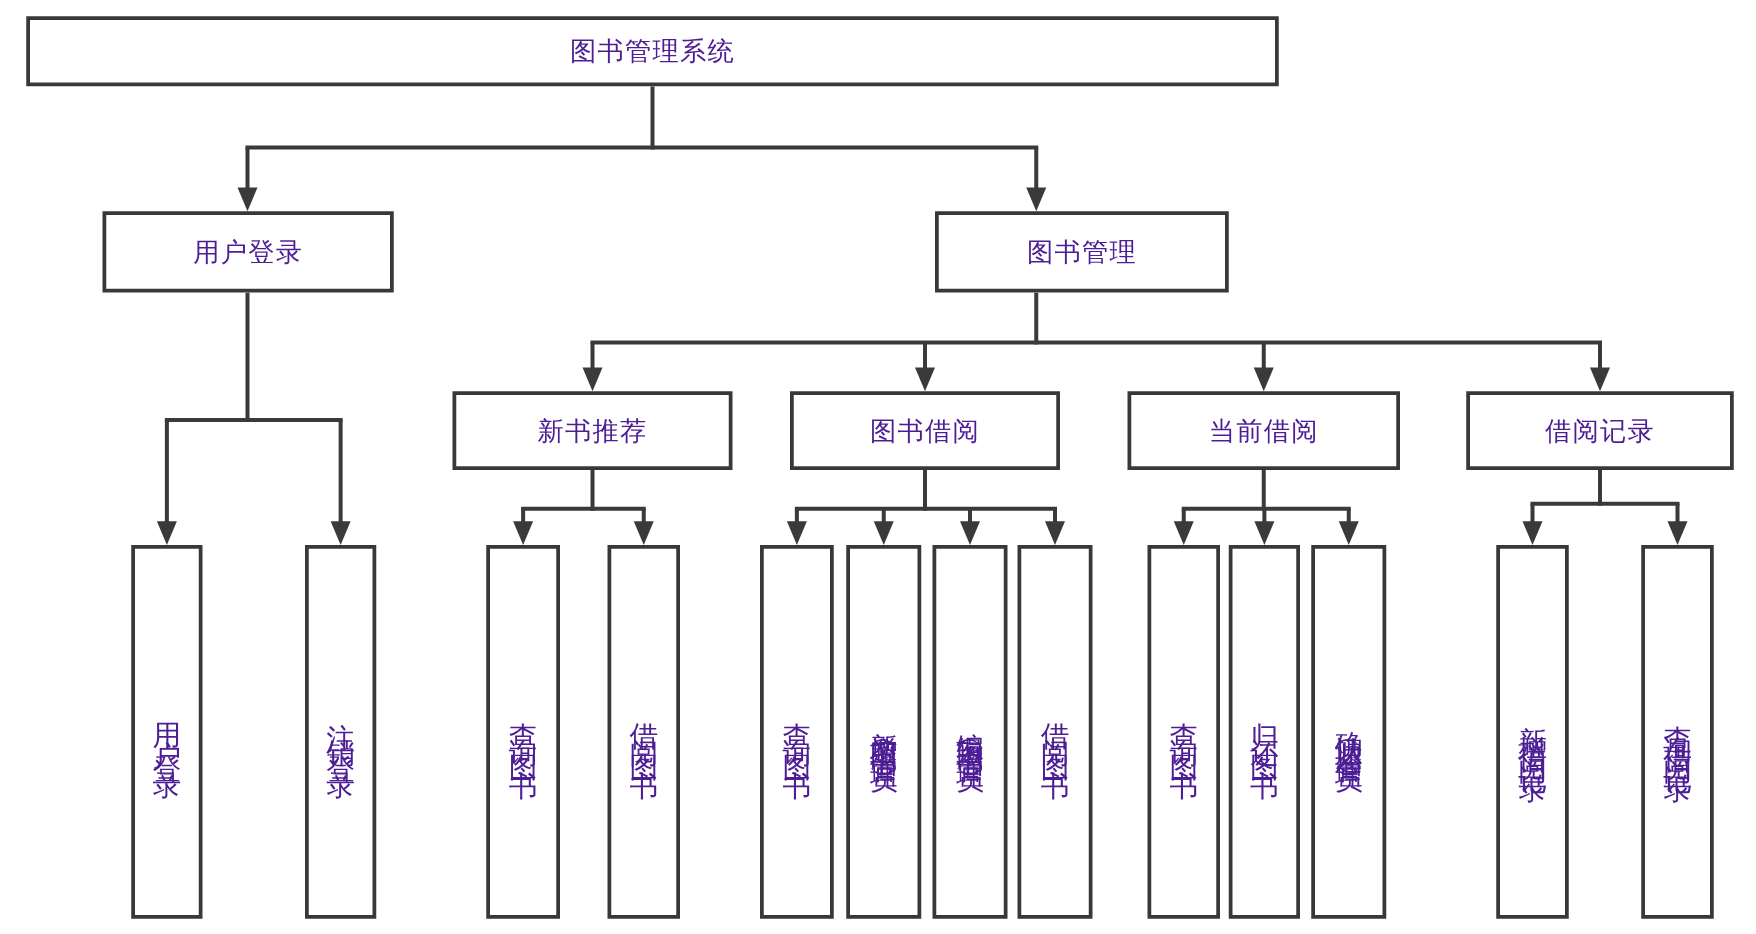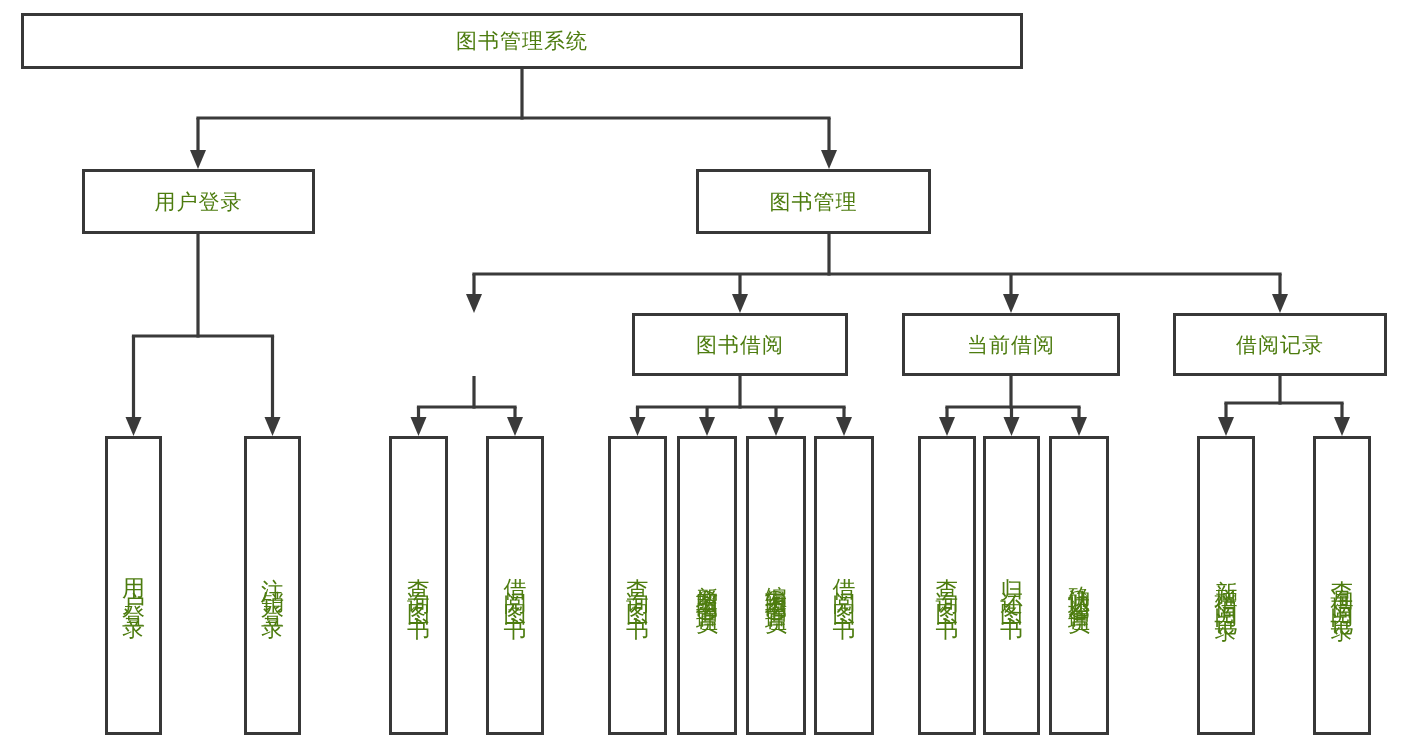"图书管理系统" .box { color: #4d7c0f -> #4c1d95 }
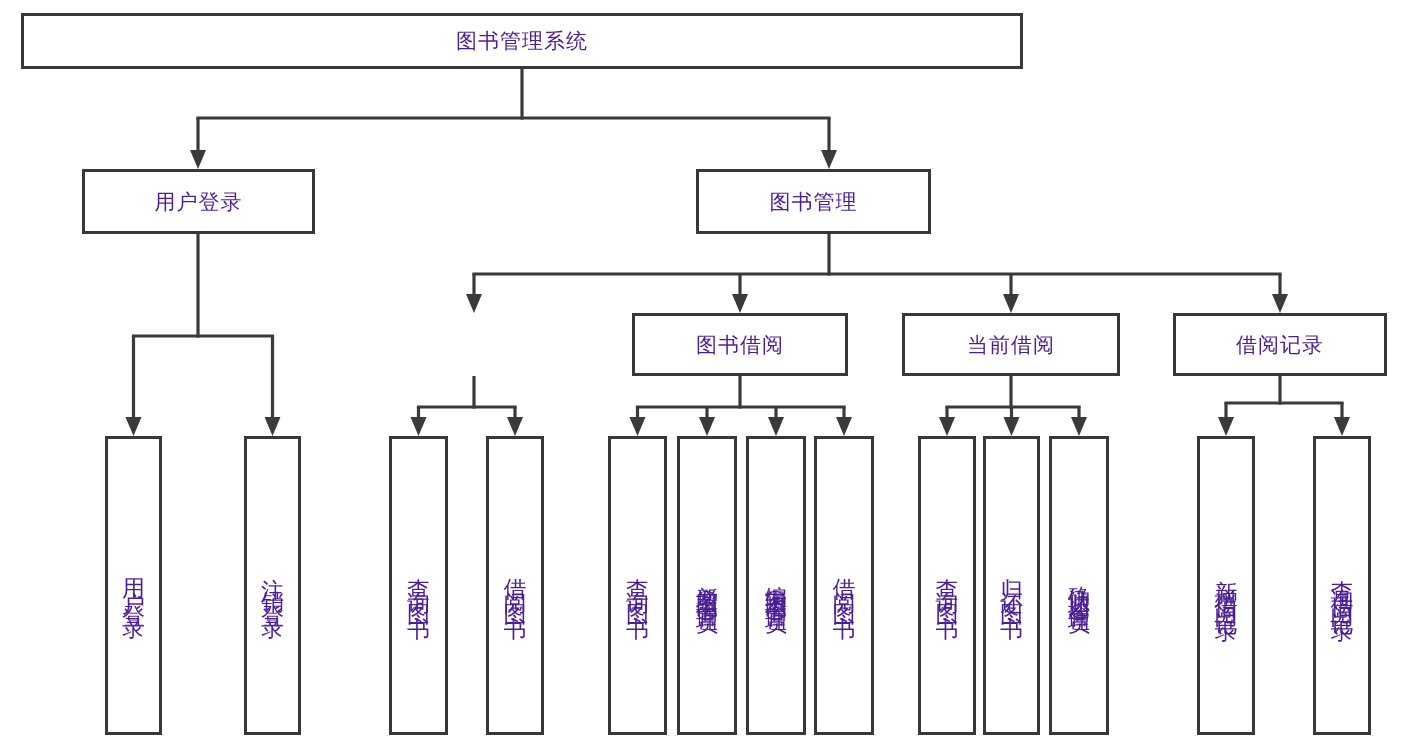"图书管理" #box-book-management { left: 696px -> 748px }
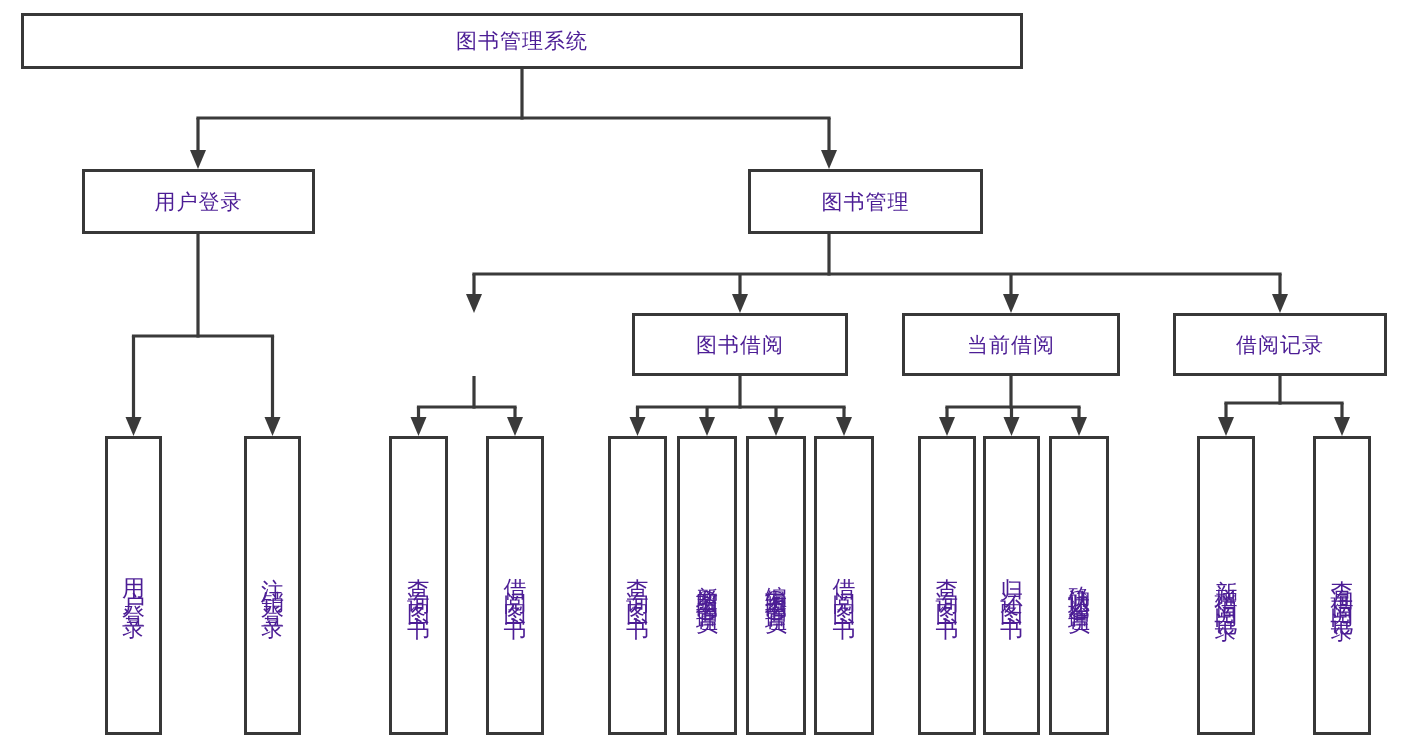"新书推荐" div.box { html: none -> <div> <span>新书推荐</span> </div> }
